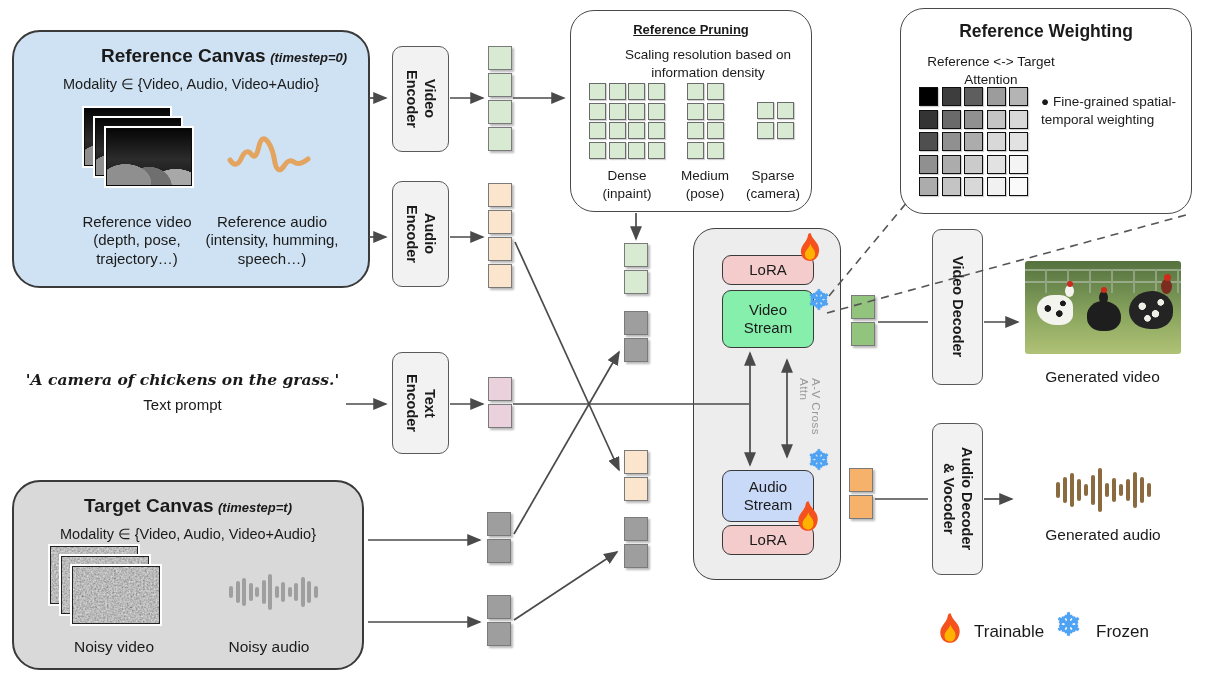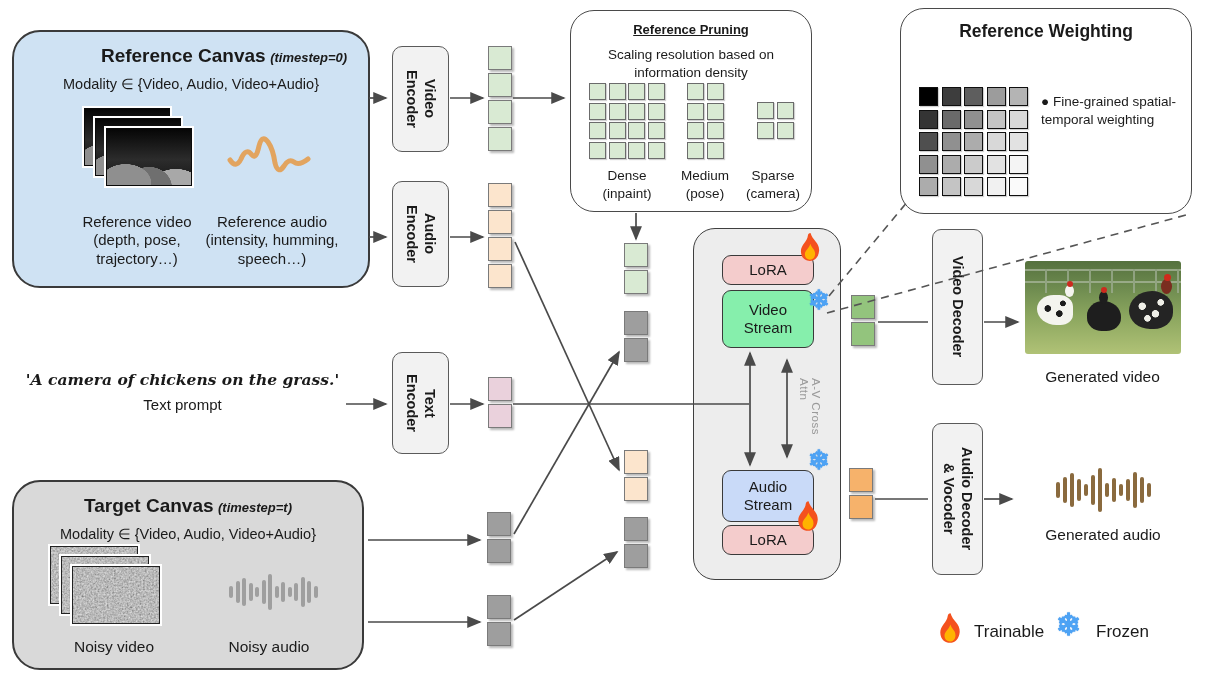"Scaling resolution based on" div.abs { left: 0 -> 17px }
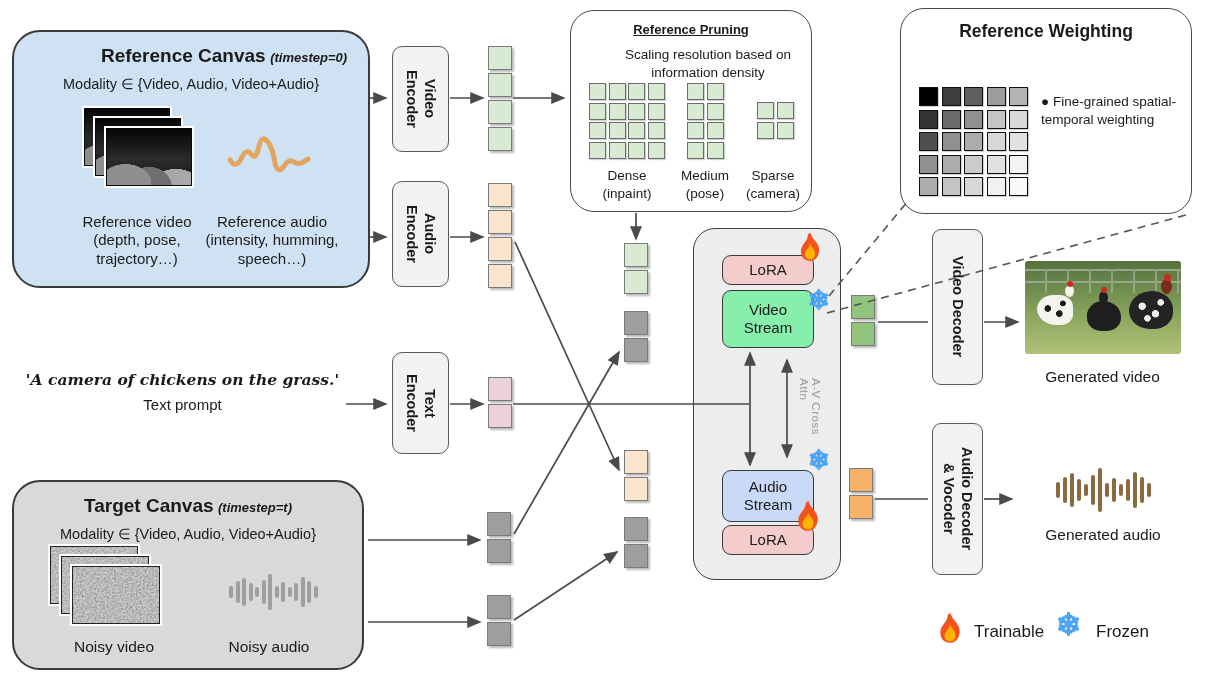"Reference <-> Target" div.abs { html: none -> <div>Reference &lt;-&gt; Target Attention</div> }
